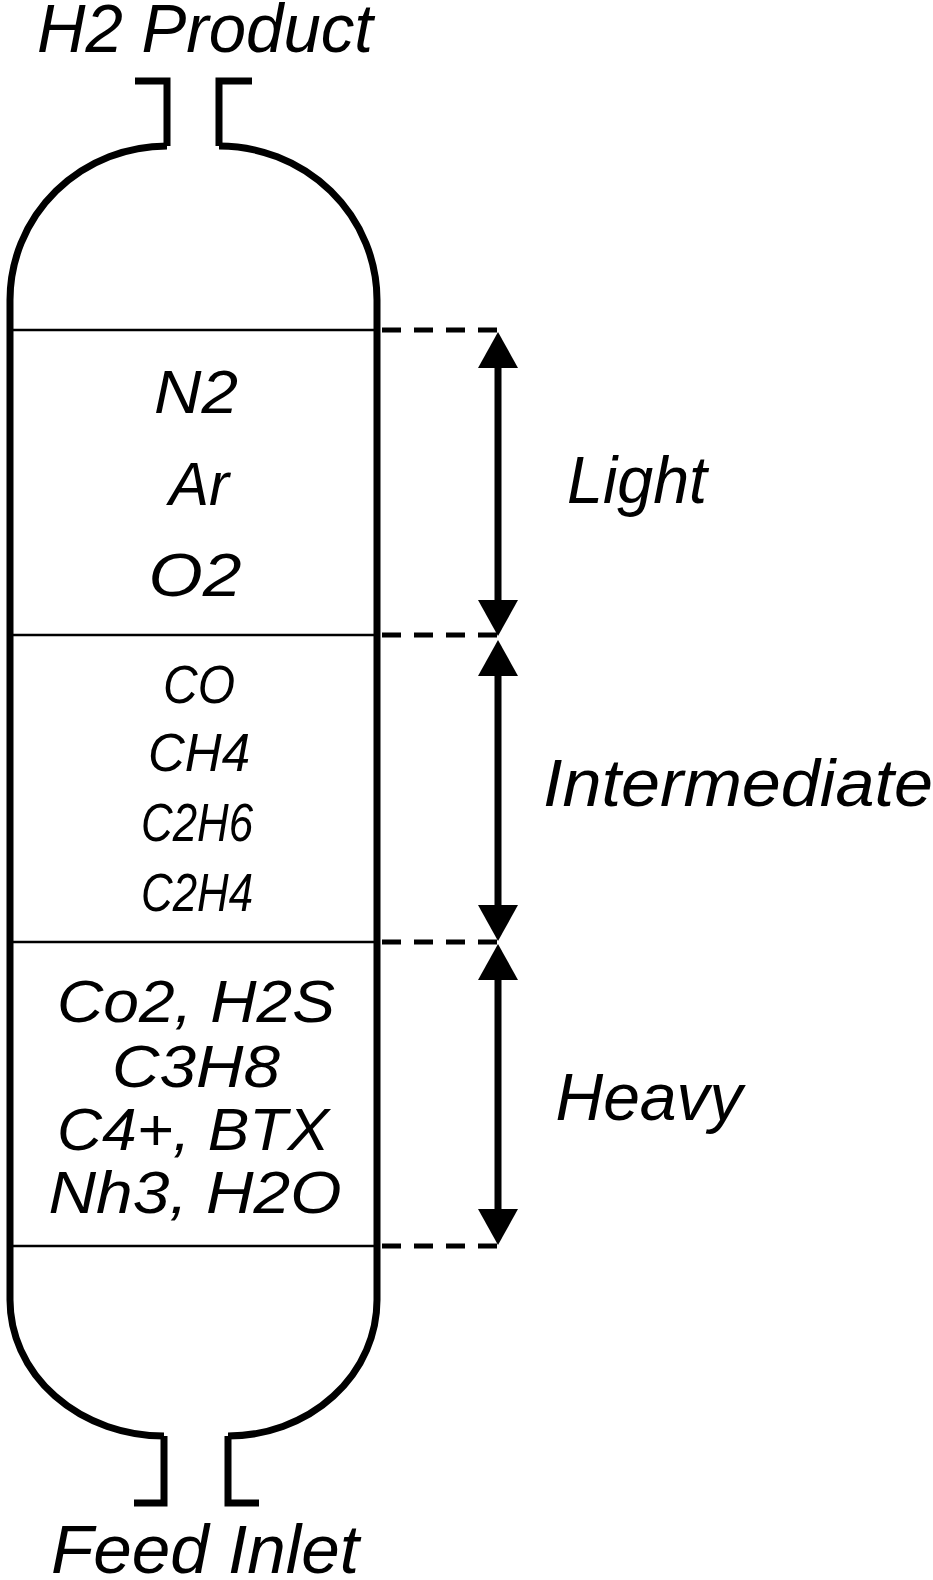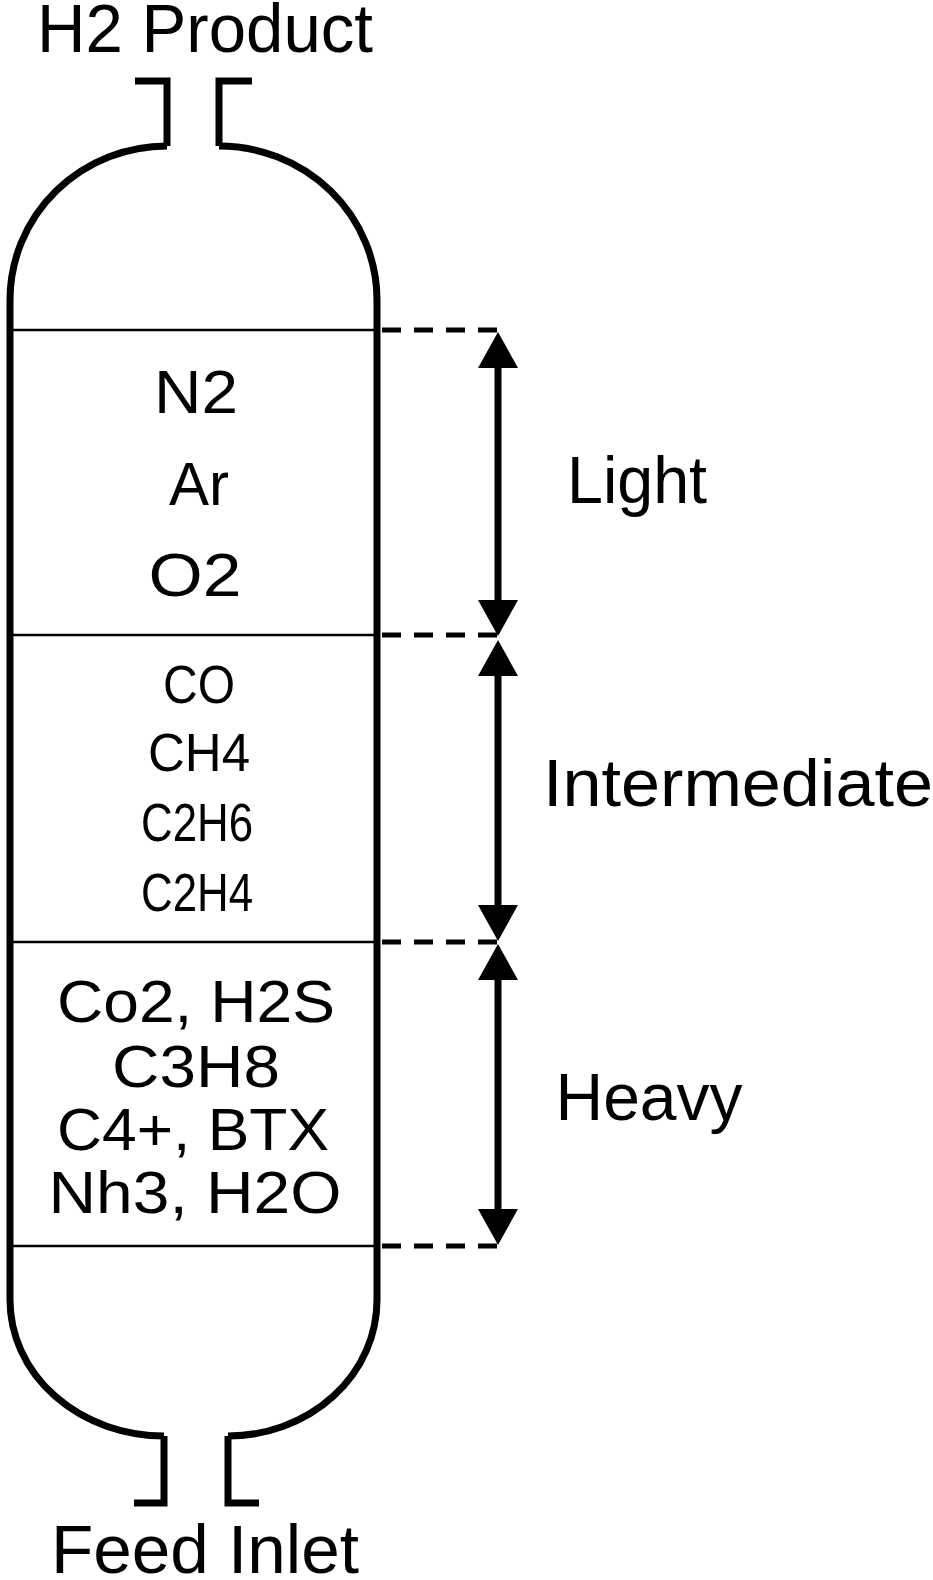"H2 Product" .canvas { font-style: none -> italic }
